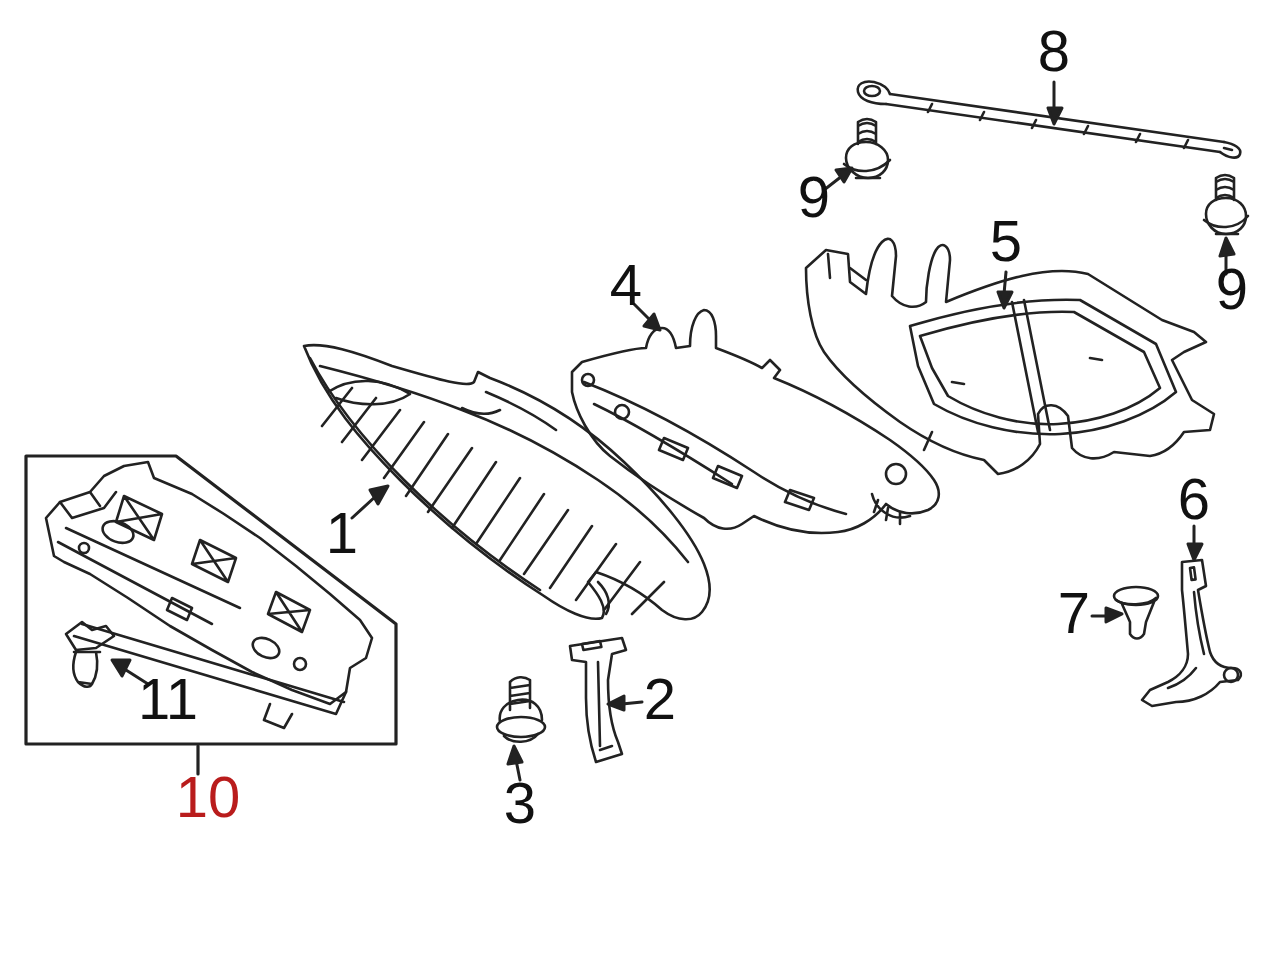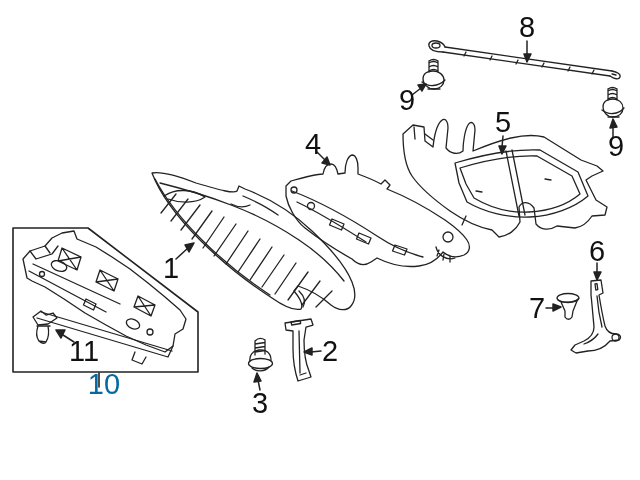"10" div.callout { color: #0369a1 -> #b91c1c; top: 384px -> 400px }
